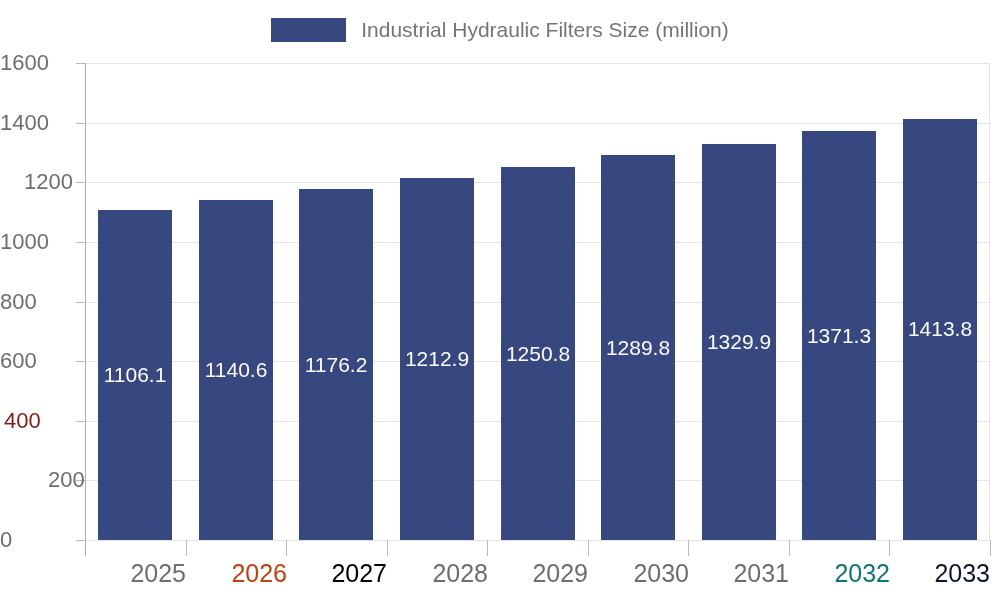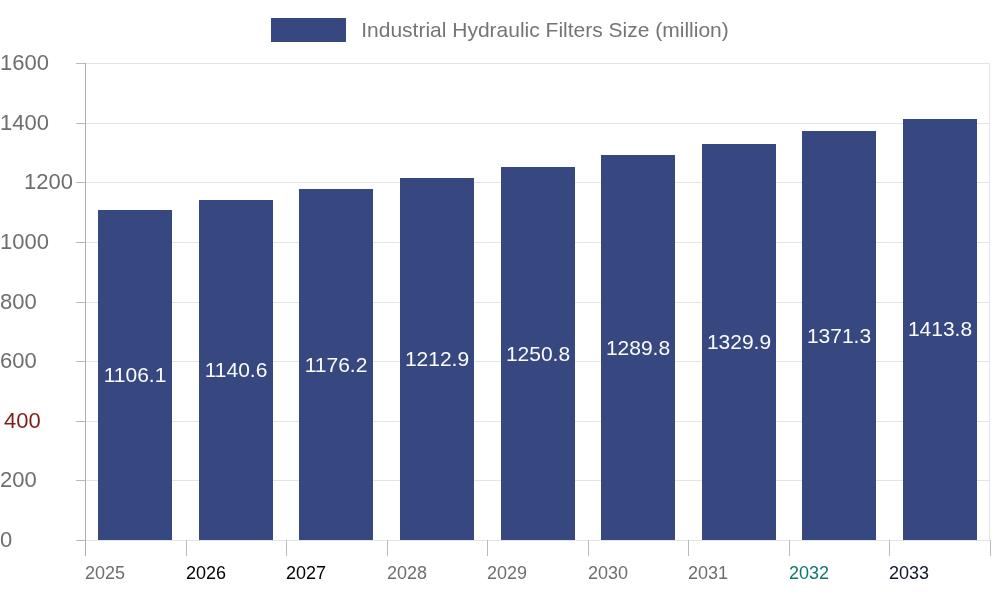"200" div.ytick-label { padding-left: none -> 48px }
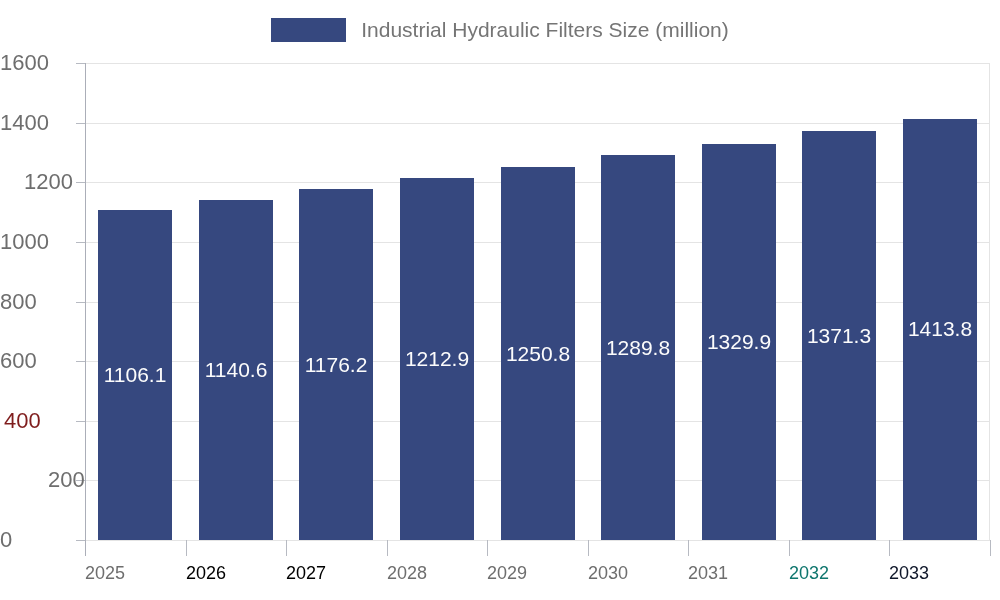"2025" .xtick-label { font-size: 18px -> 25px; text-align: left -> right }
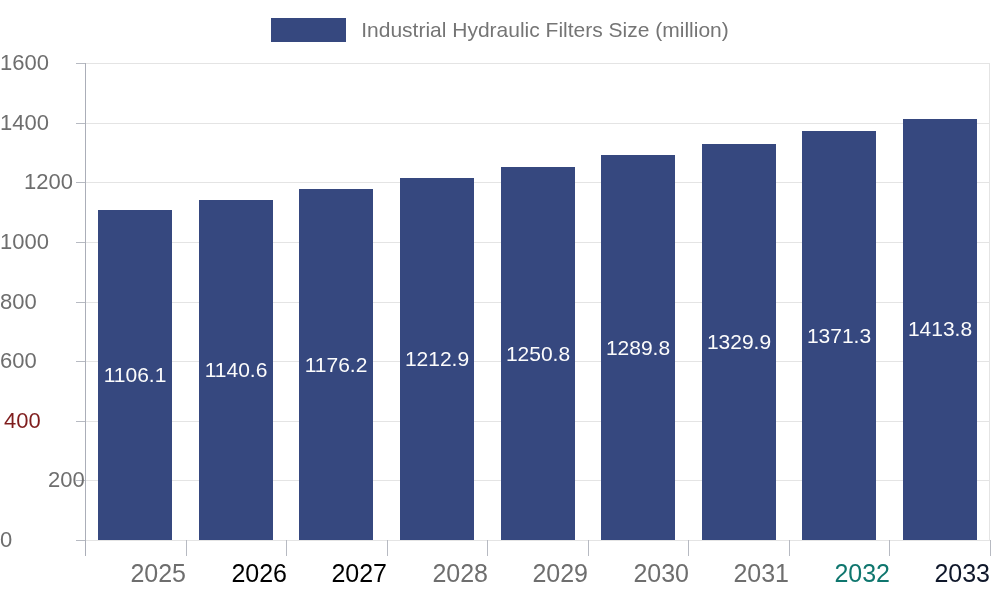"2026" div.xtick-label { color: #000000 -> #c2410c }
